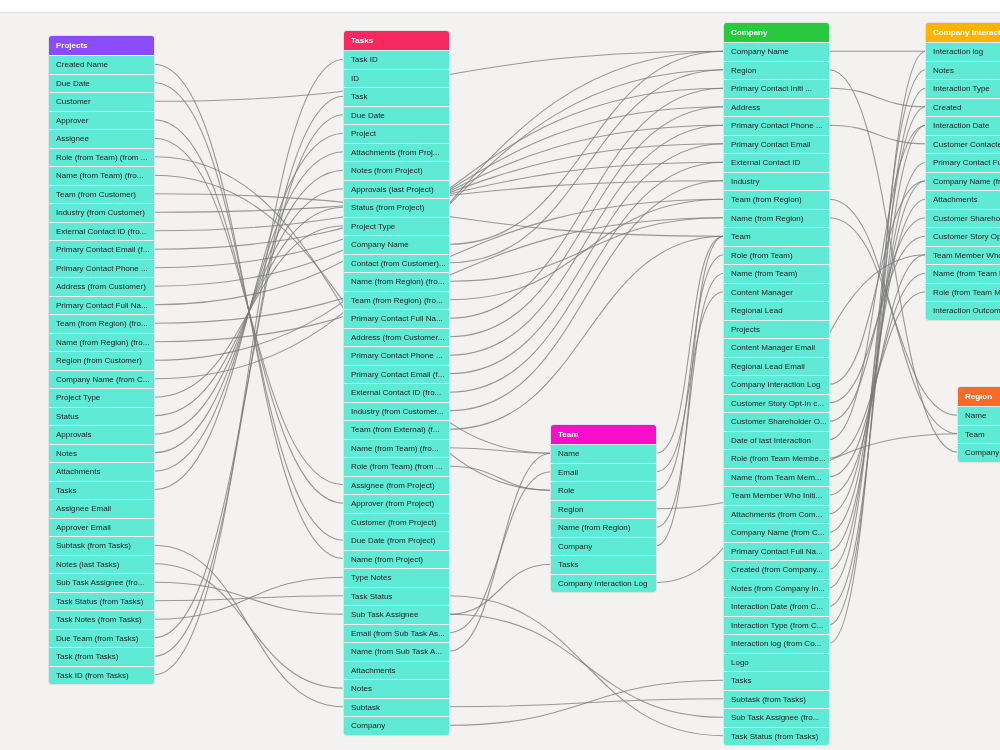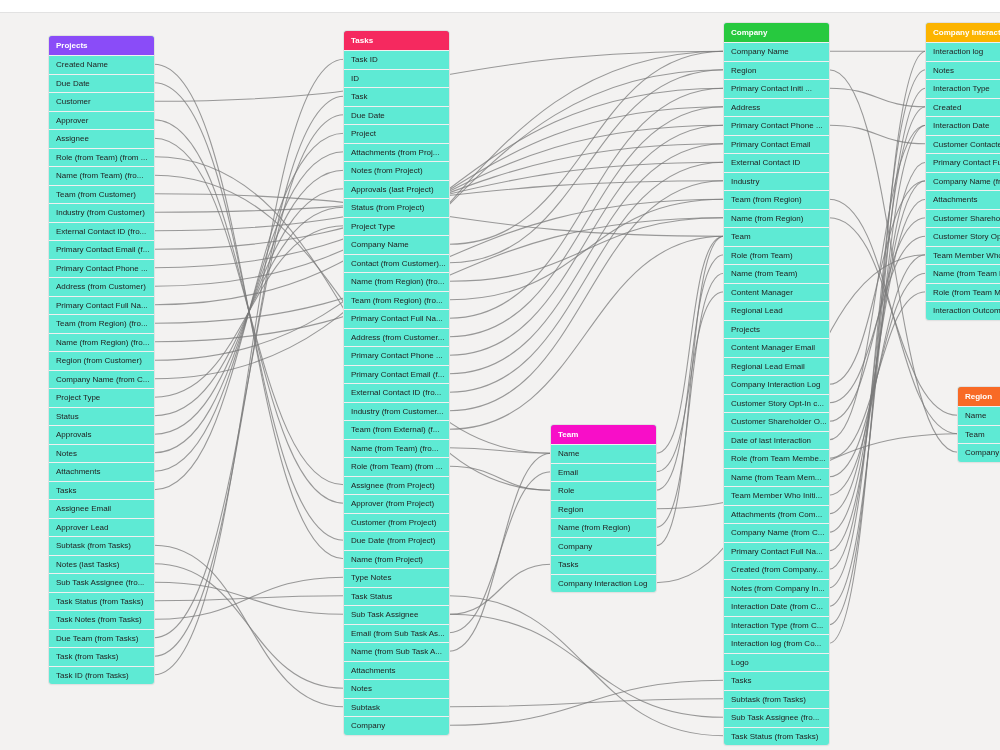"Approver Lead" div.tbl-row { text: Lead -> Email }
